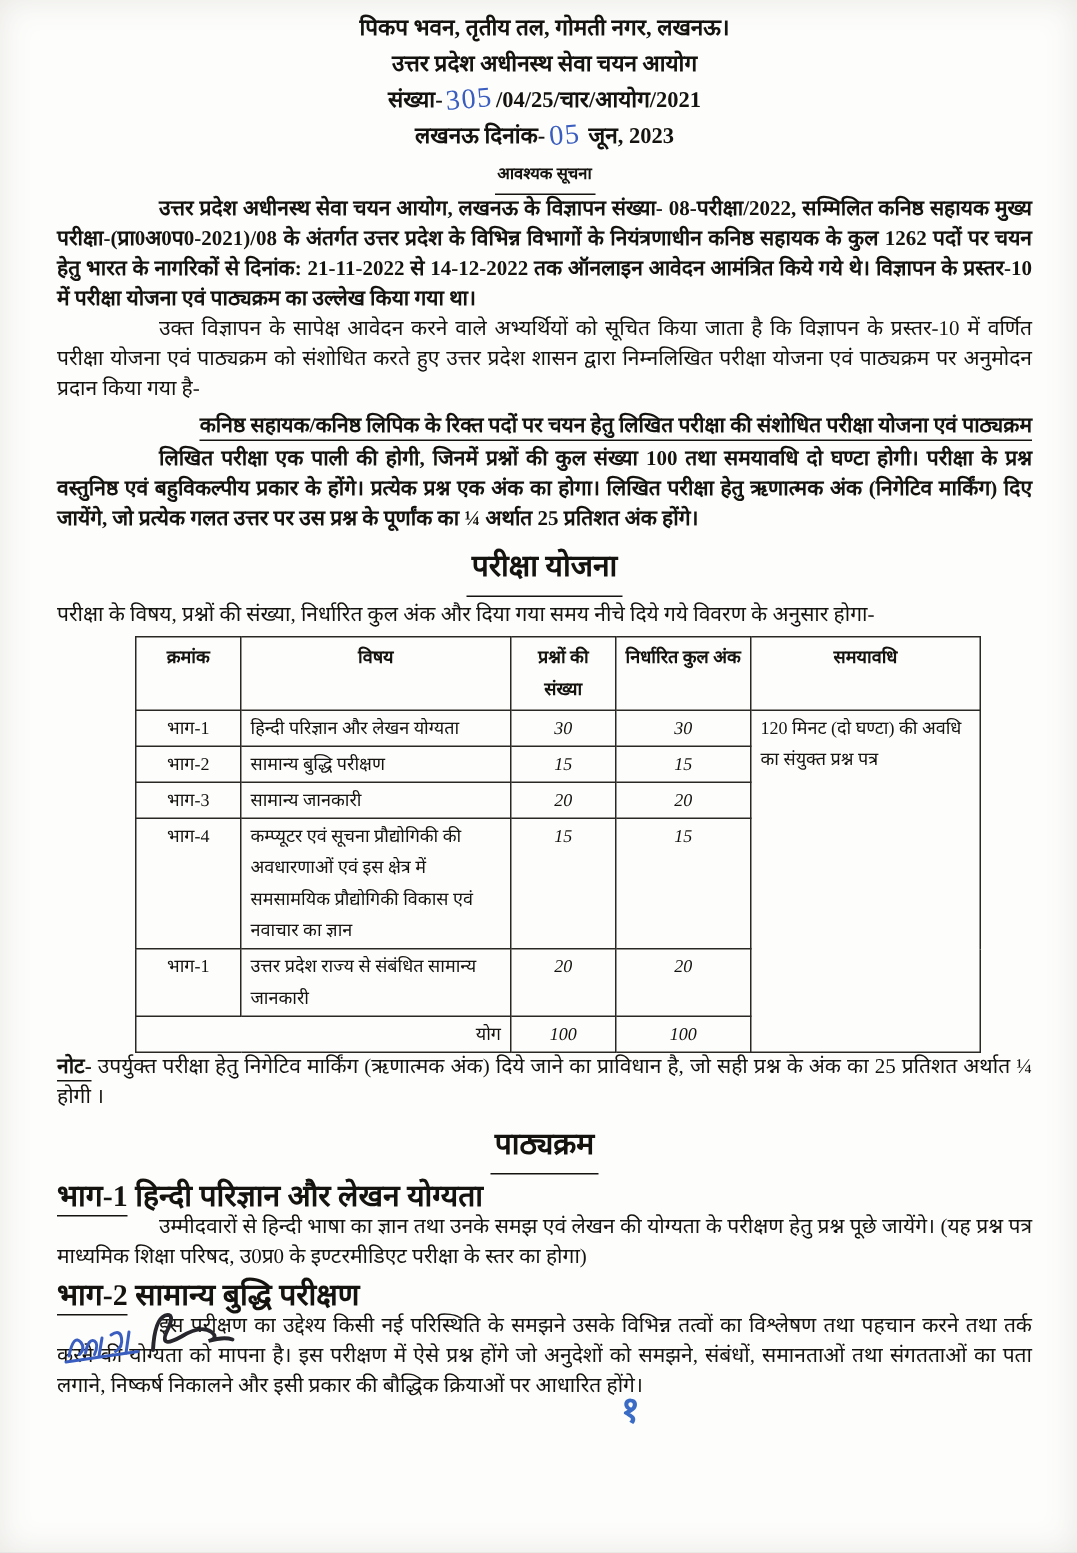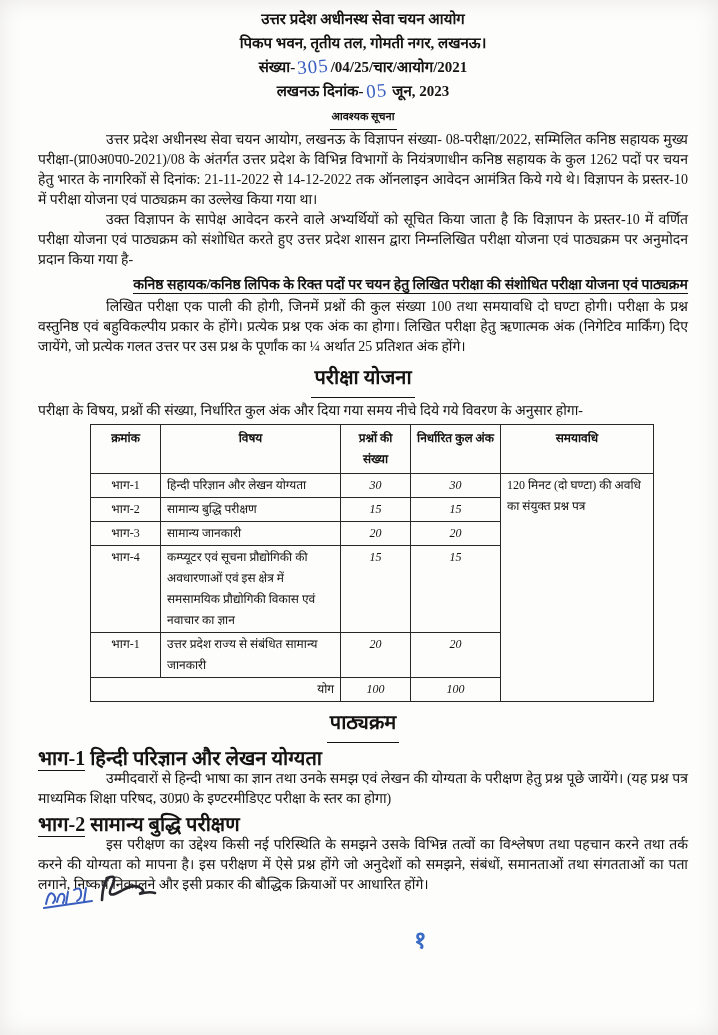"उत्तर प्रदेश अधीनस्थ सेवा चयन आयोग" span.line { order: before "पिकप भवन, तृतीय तल, गोमती" -> after "पिकप भवन, तृतीय तल, गोमती" }
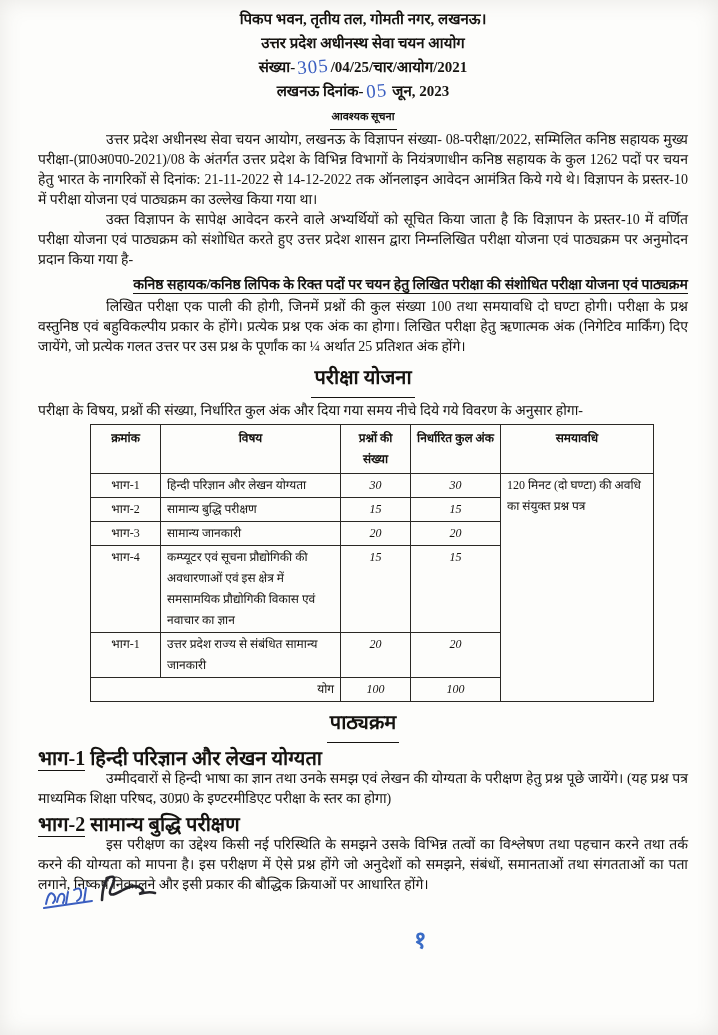"उत्तर प्रदेश अधीनस्थ सेवा चयन आयोग," .mt2 { font-weight: none -> bold }
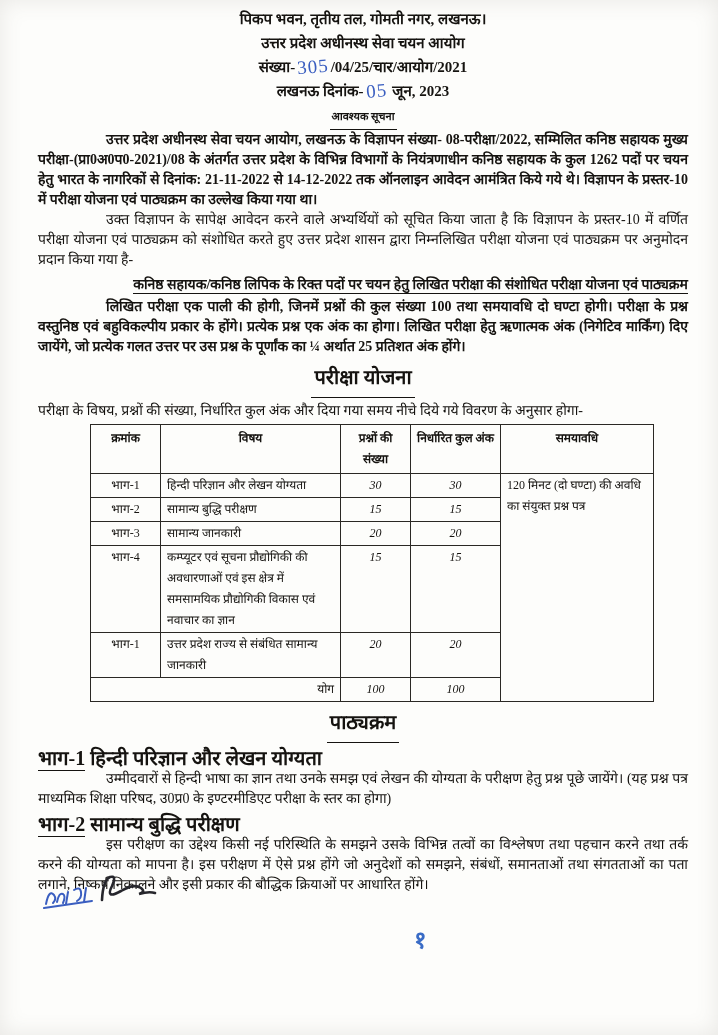"नोट- उपर्युक्त परीक्षा हेतु निगेटिव" p.body { html: none -> <p><span>नोट-</span><span> उपर्युक्त परीक्षा हेतु निगेटिव मार्किंग (ऋणात्मक अंक) दिये जाने का प्राविधान है, जो सही प्रश्न के अंक का 25 प्रतिशत अर्थात ¼ होगी ।</span></p> }
